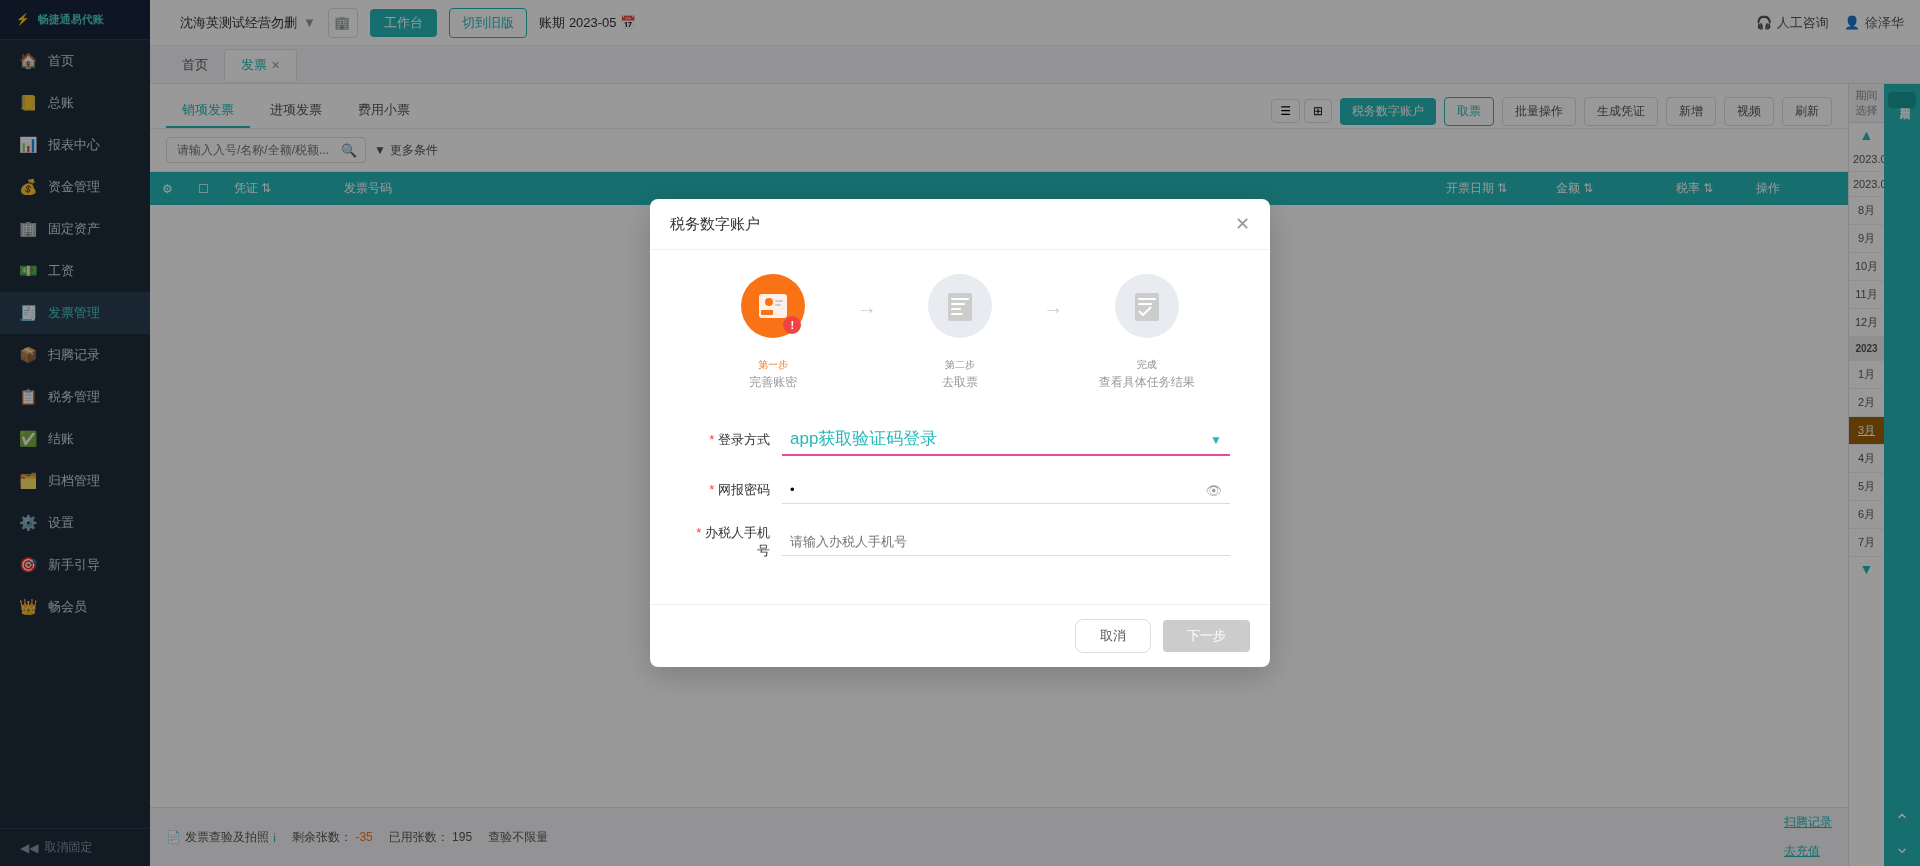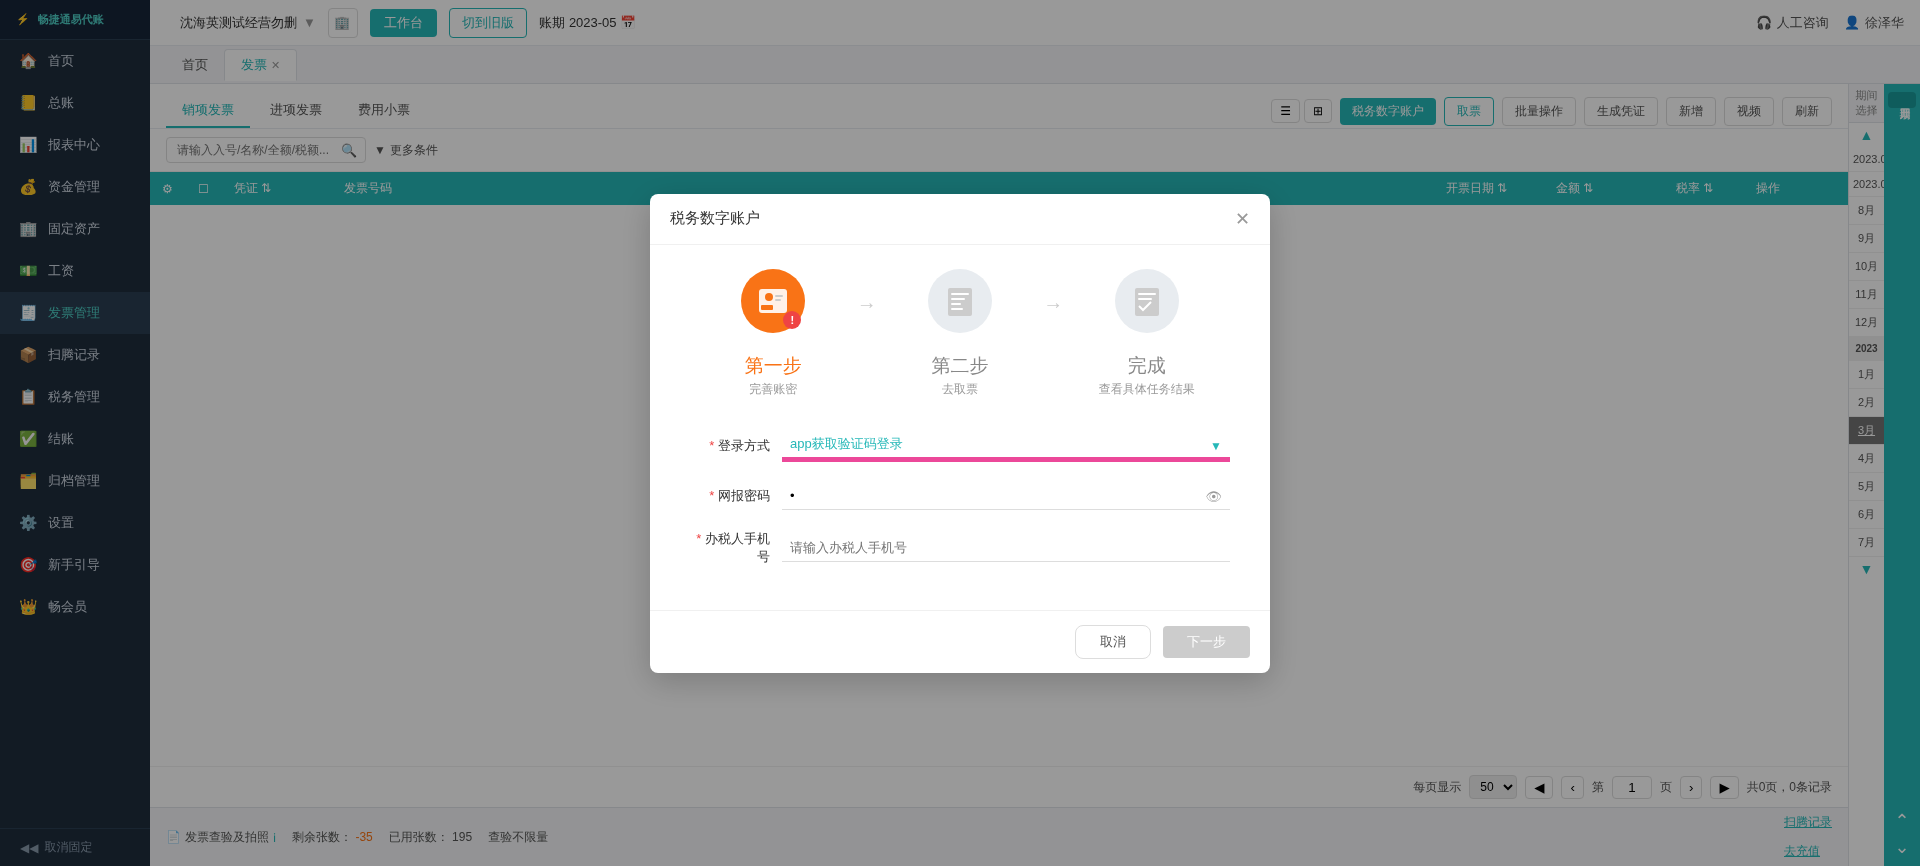"第一步" .step-label { font-size: 19px -> 10px }
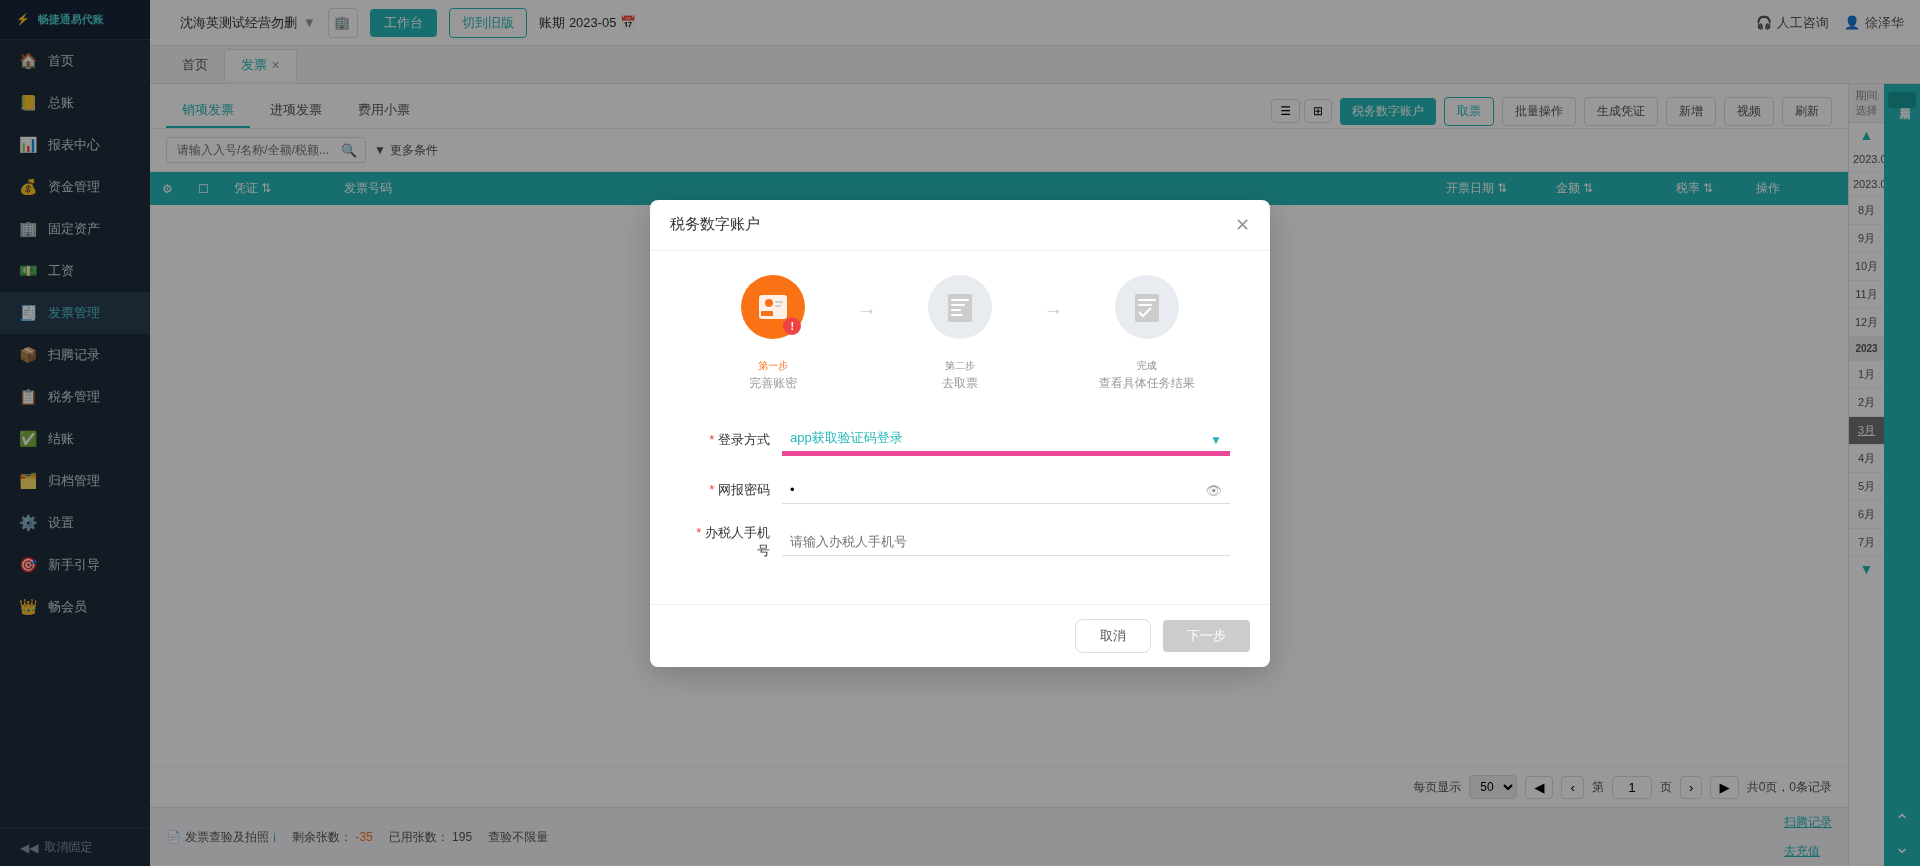"app获取验证码登录" .form-select { border-bottom: 5px solid #ec4899 -> 2px solid #ec4899; font-size: 13px -> 17px }
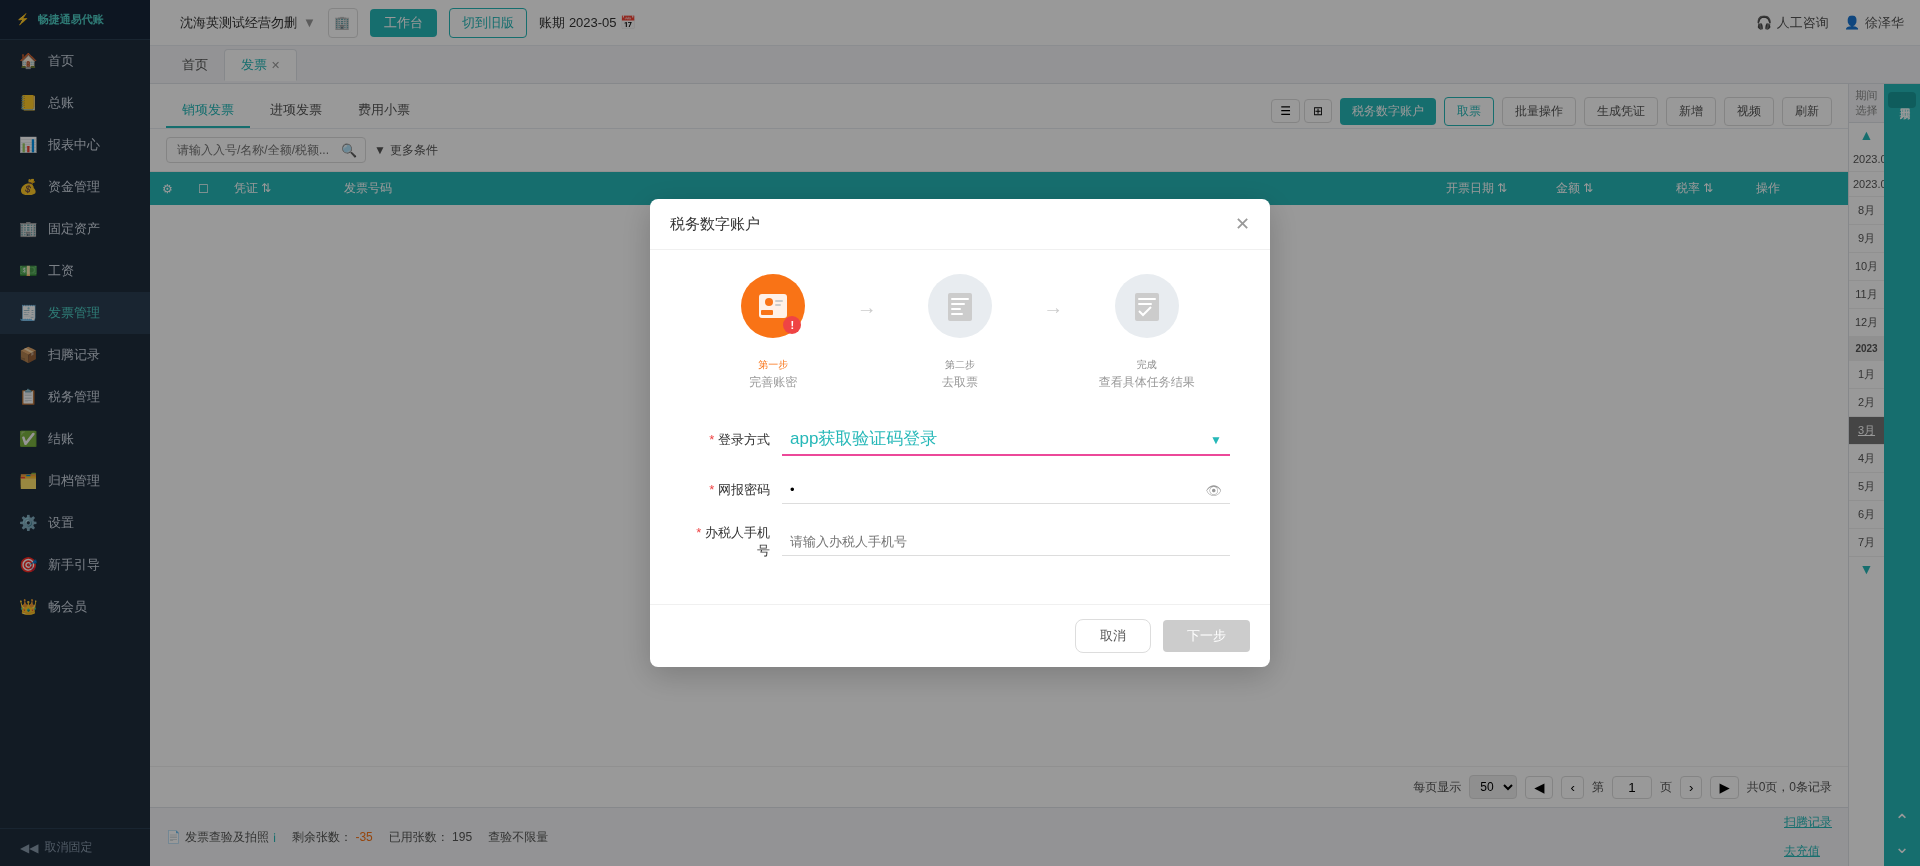"3月" .period-item.active { background: #737373 -> #a16207 }
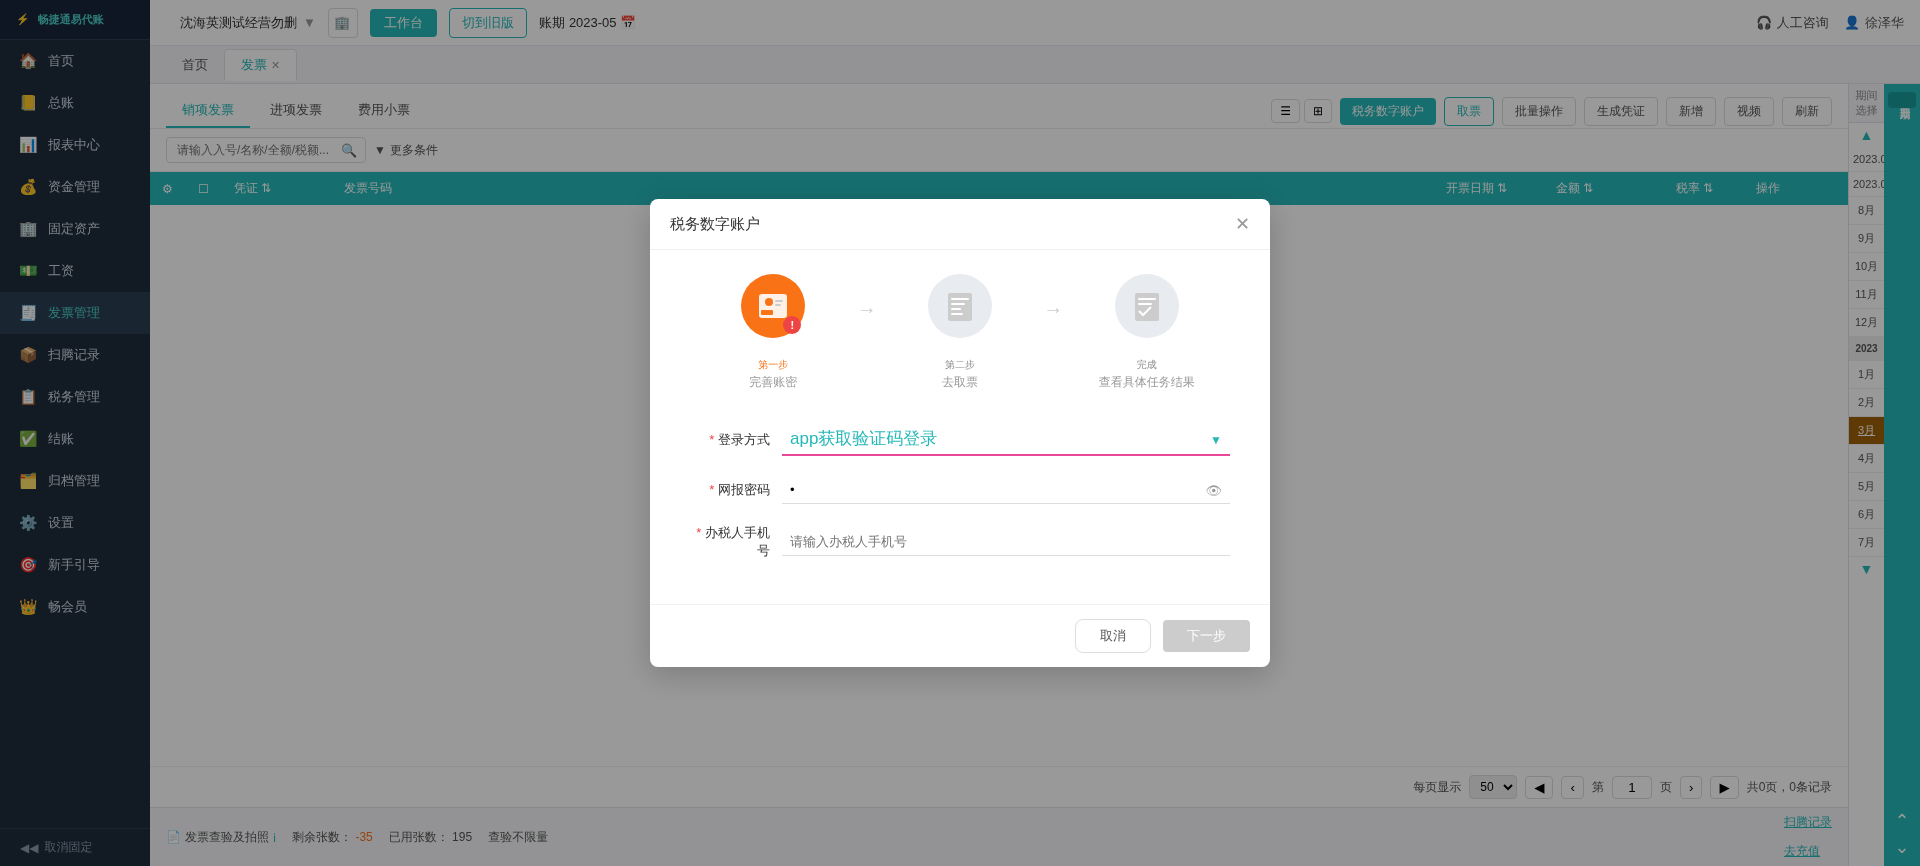"每页显示" div.pagination { html: <div> <span>每页显示</span> <select> <option>50</option> </select> <button>◀</button> <button>‹</button> <span>第</span> <input> <span>页</span> <button>›</button> <button>▶</button> <span>共0页，0条记录</span> </div> -> none }
